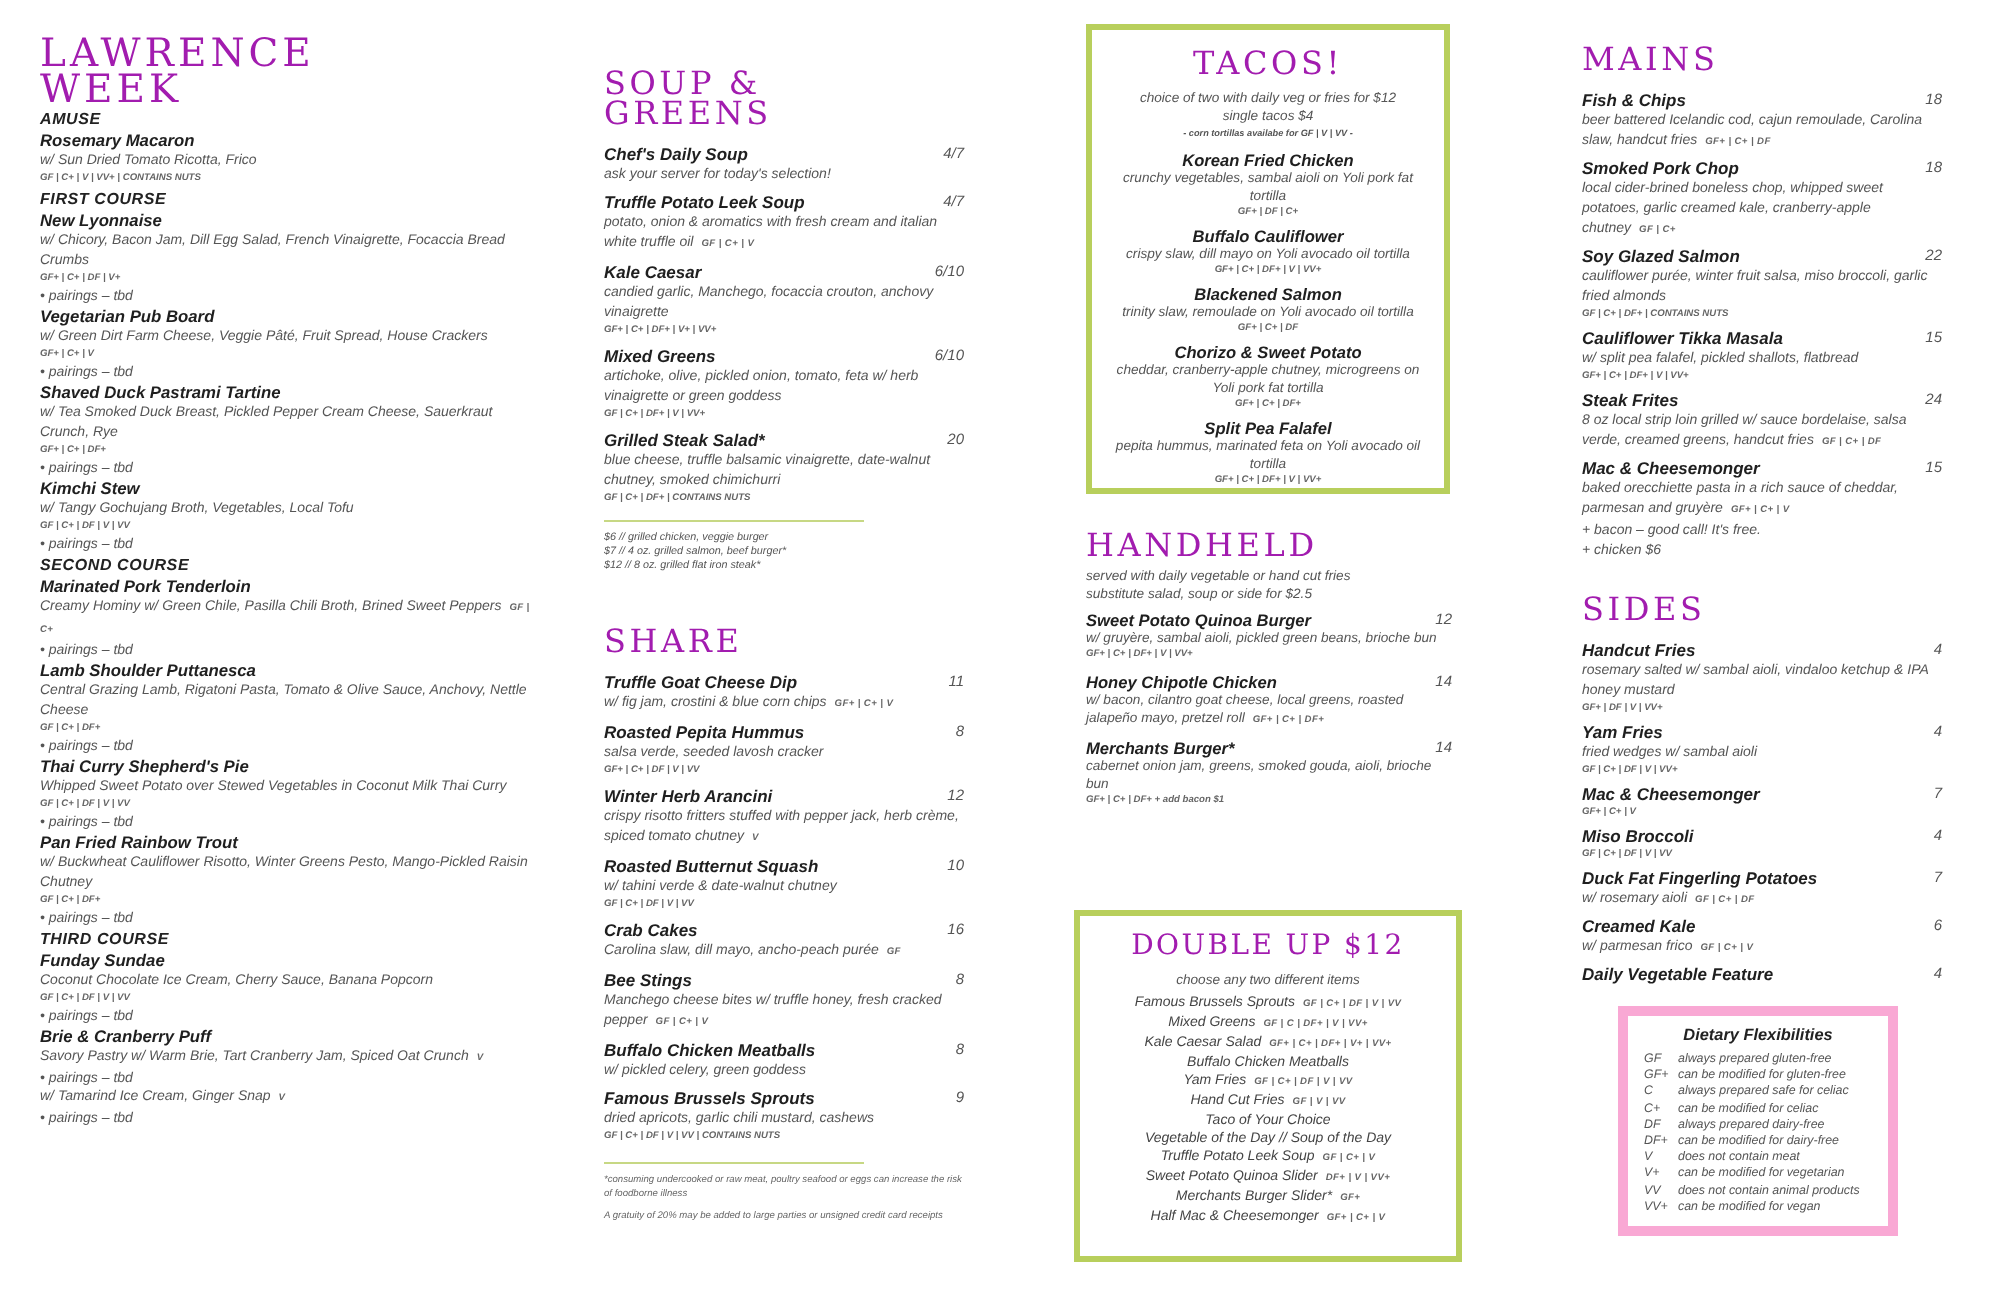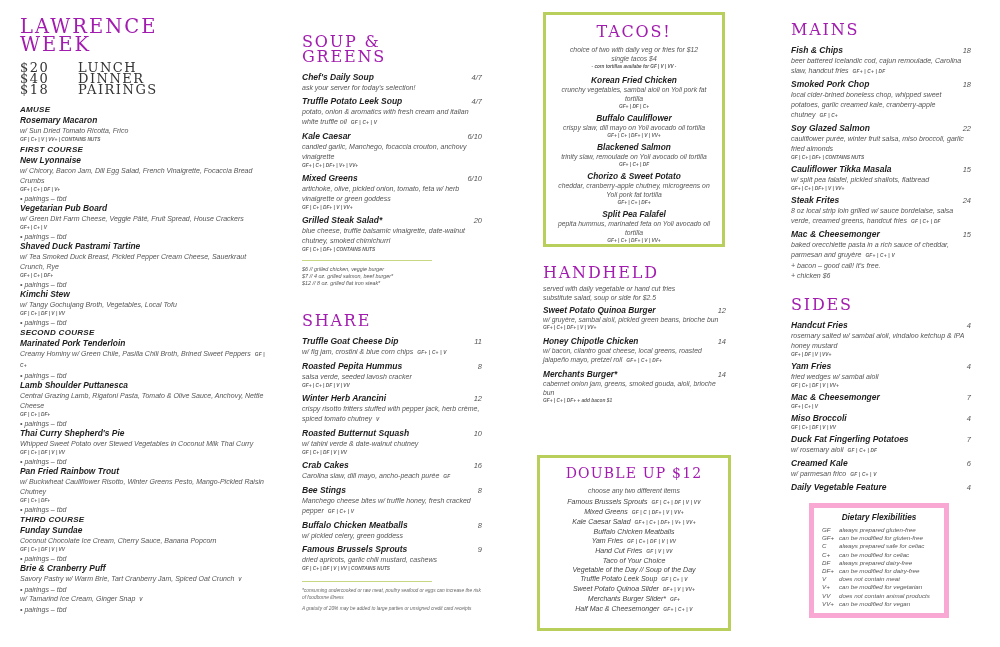"Fish & Chips" .row { align-items: center -> flex-start }
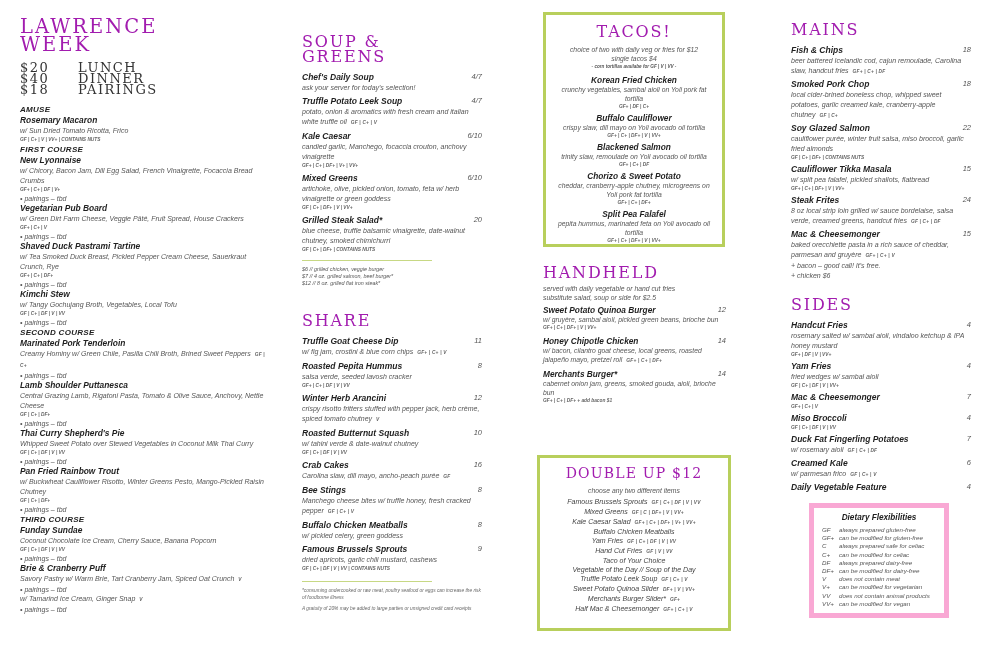"$20" div.price-grid { html: <div> <span>$20</span> <span>LUNCH</span> <span>$40</span> <span>DINNER</span> <span>$18</span> <span>PAIRINGS</span> </div> -> none }
